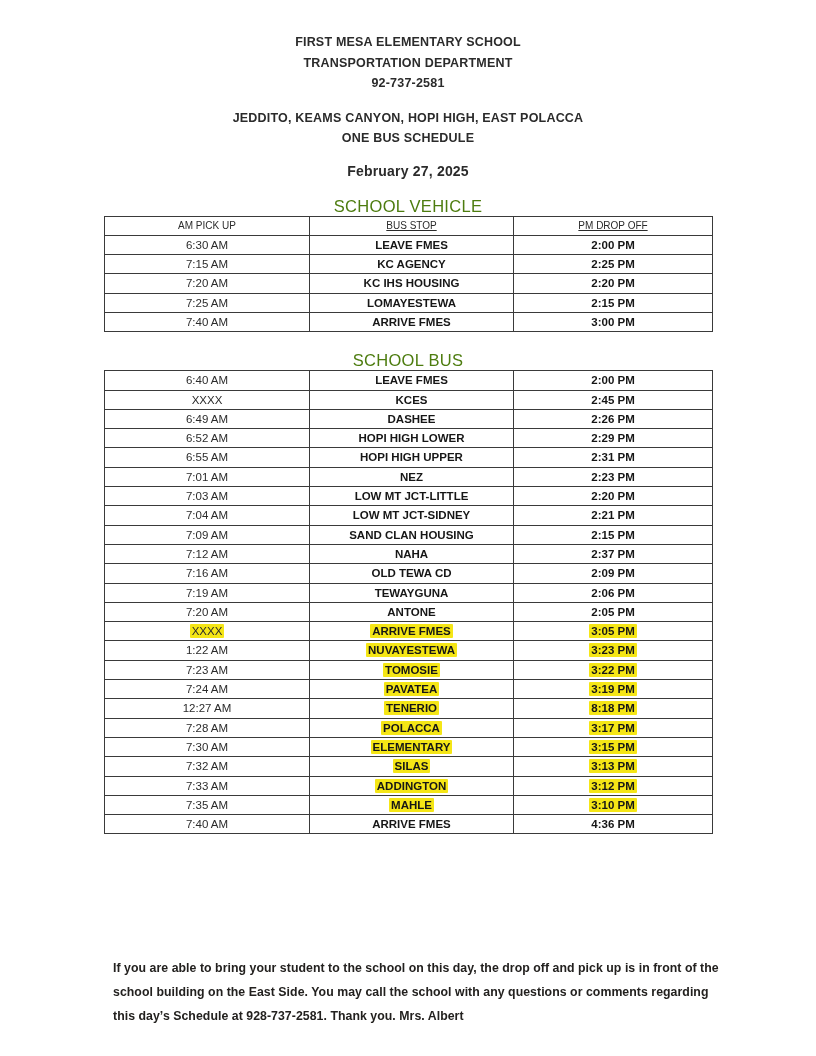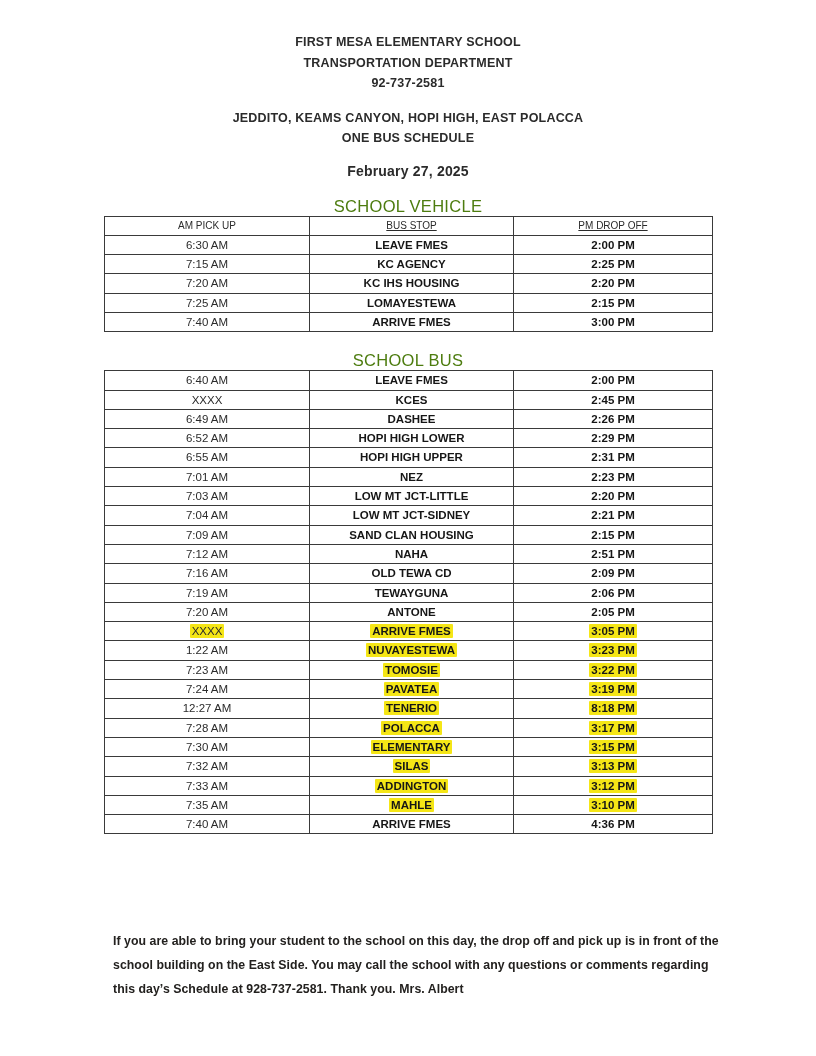"2:51 PM" td.pm { text: 2:51 -> 2:37 }
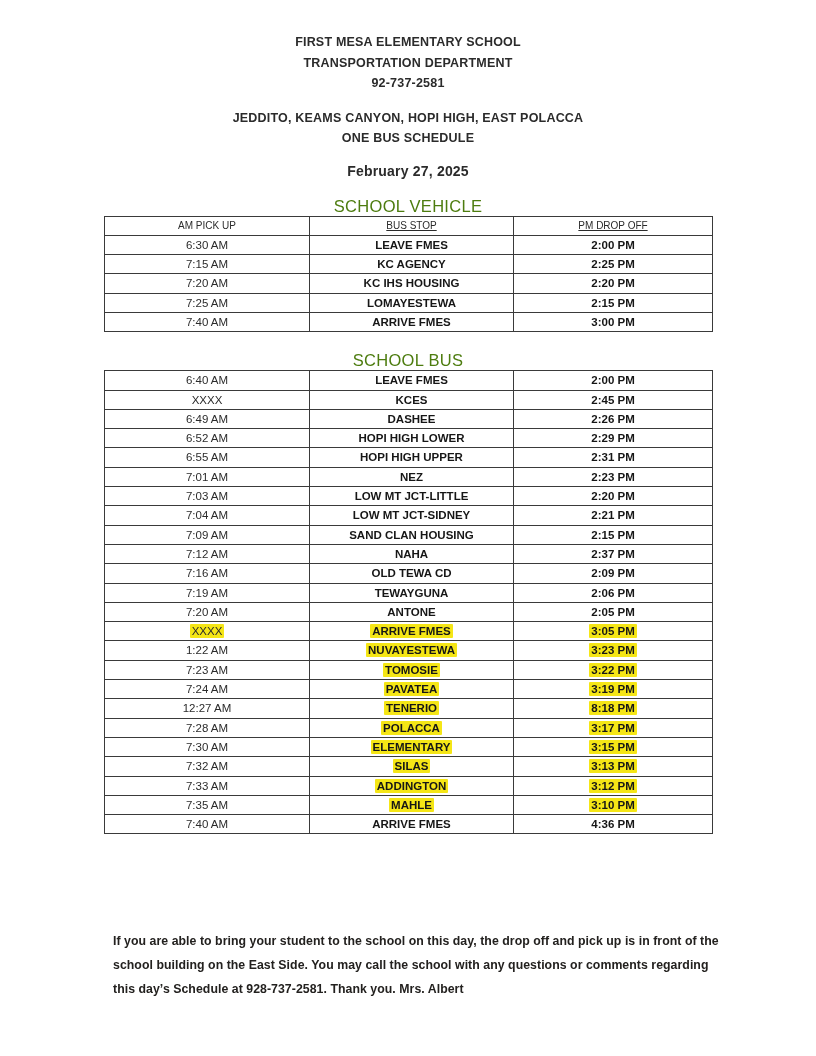"If you are able to" .footer-note { top: 929px -> 956px }
